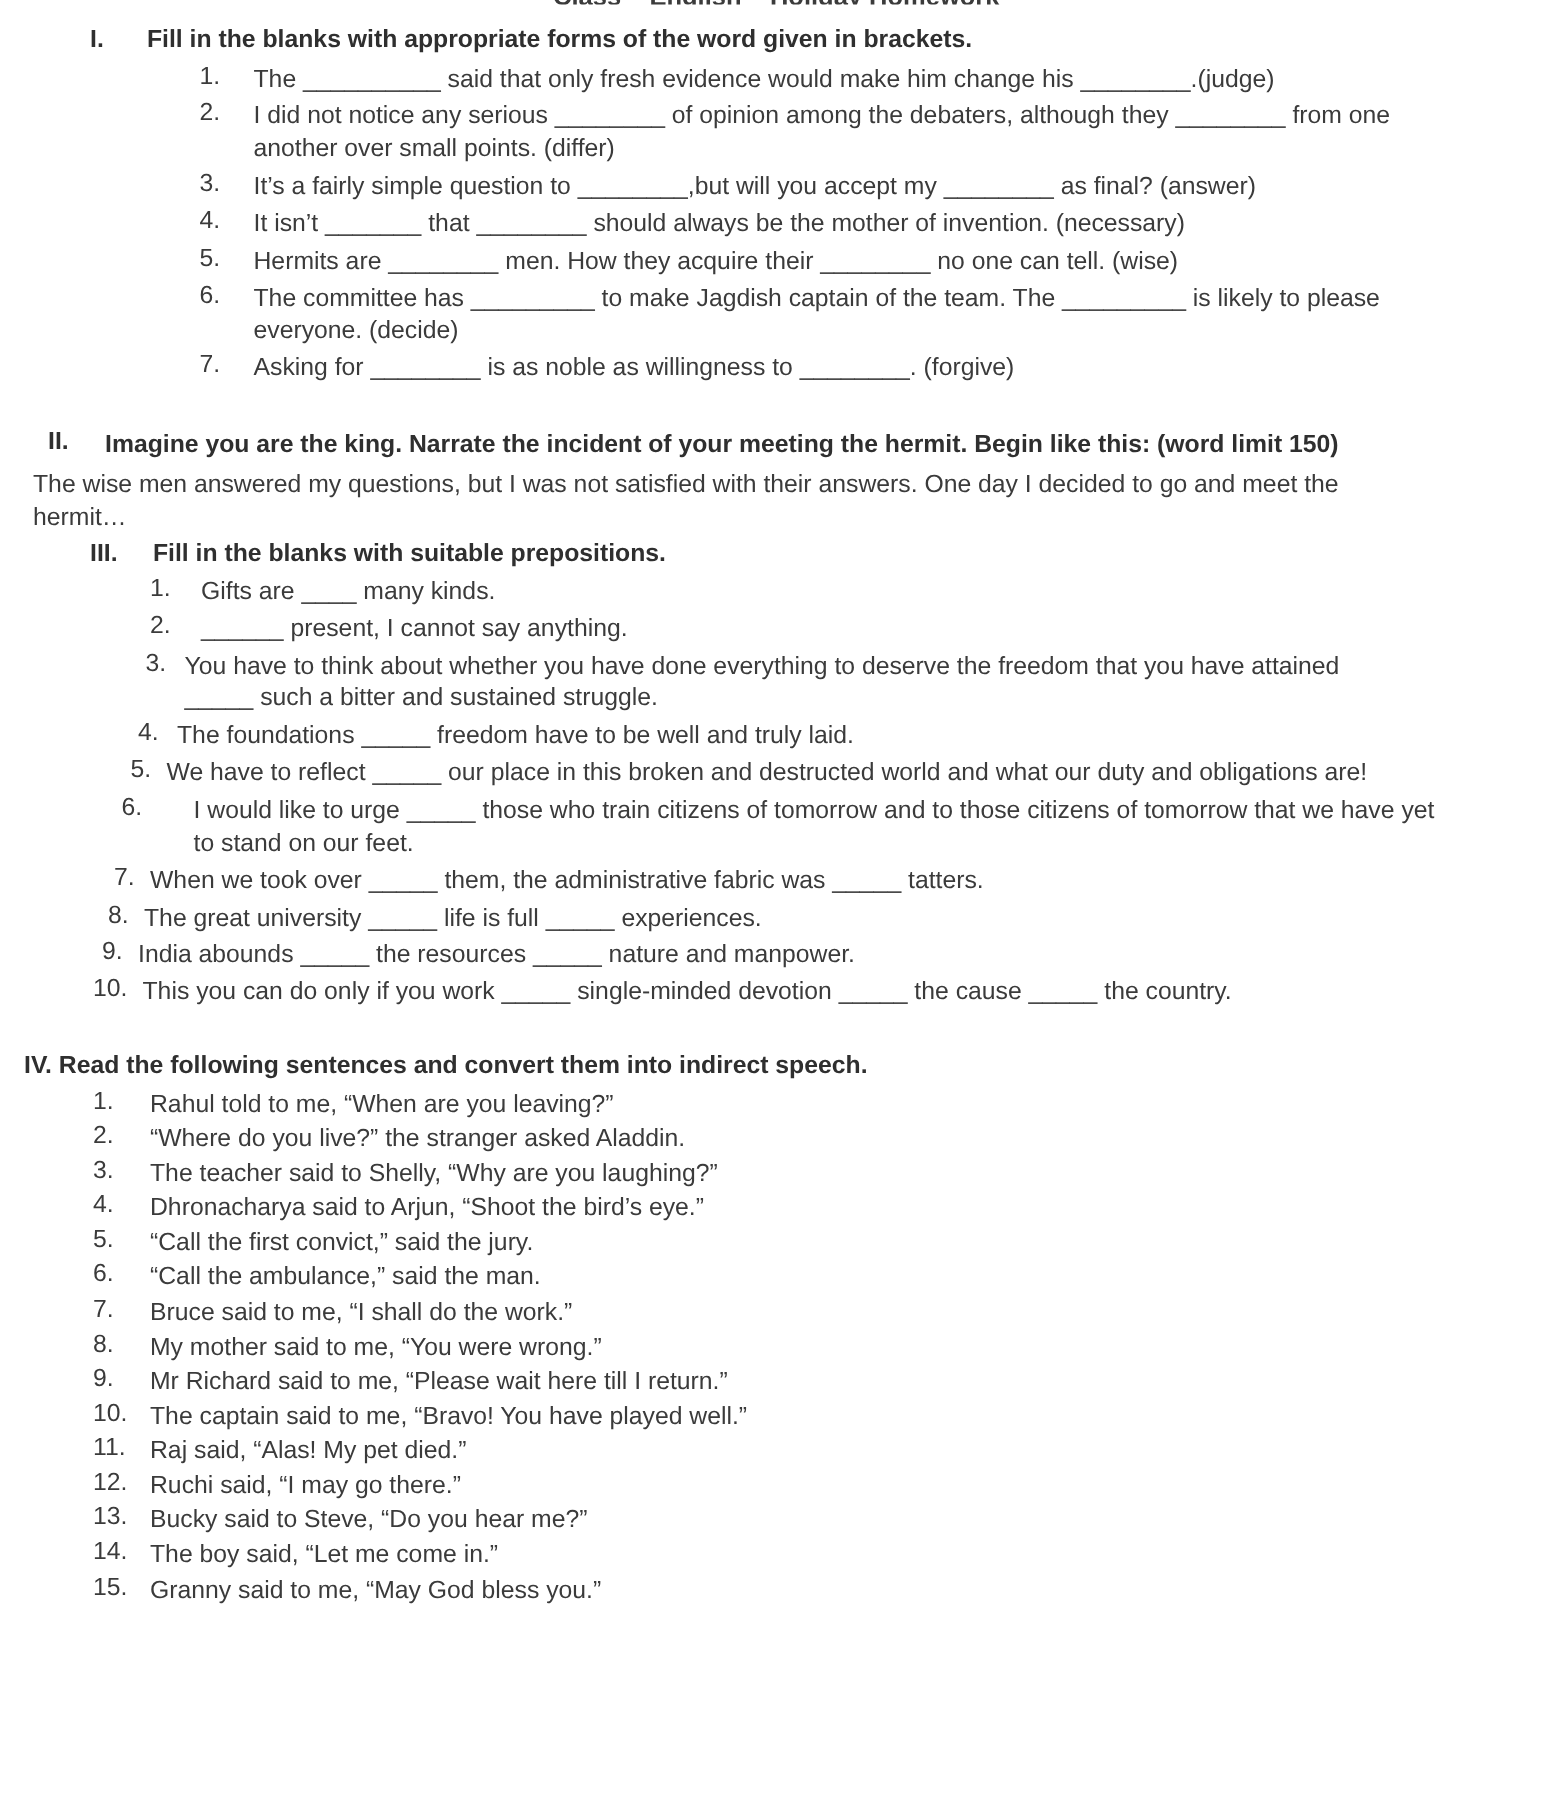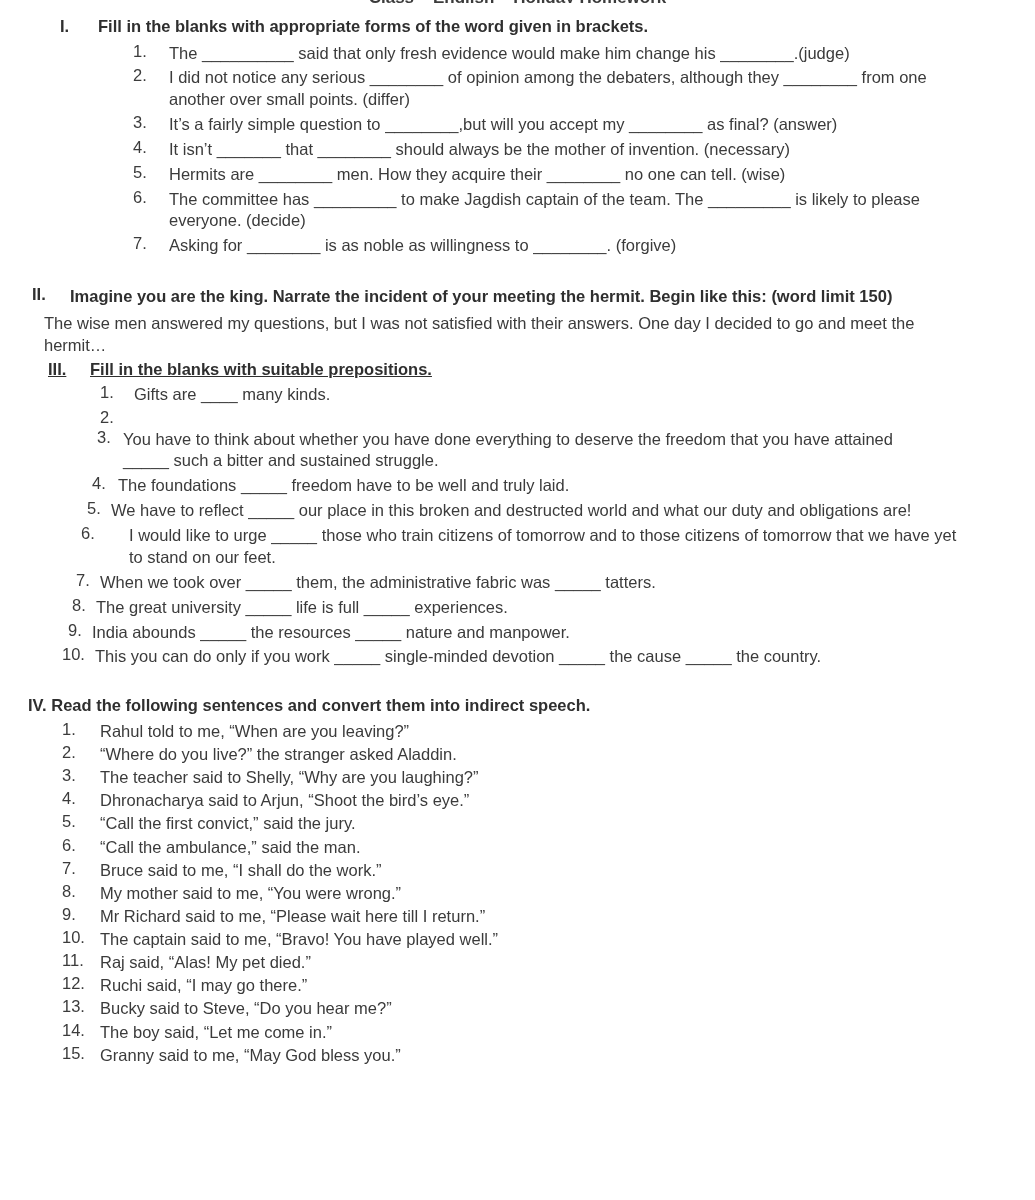"The wise men answered my" .para { margin-left: 44px -> none; padding-left: none -> 22px }
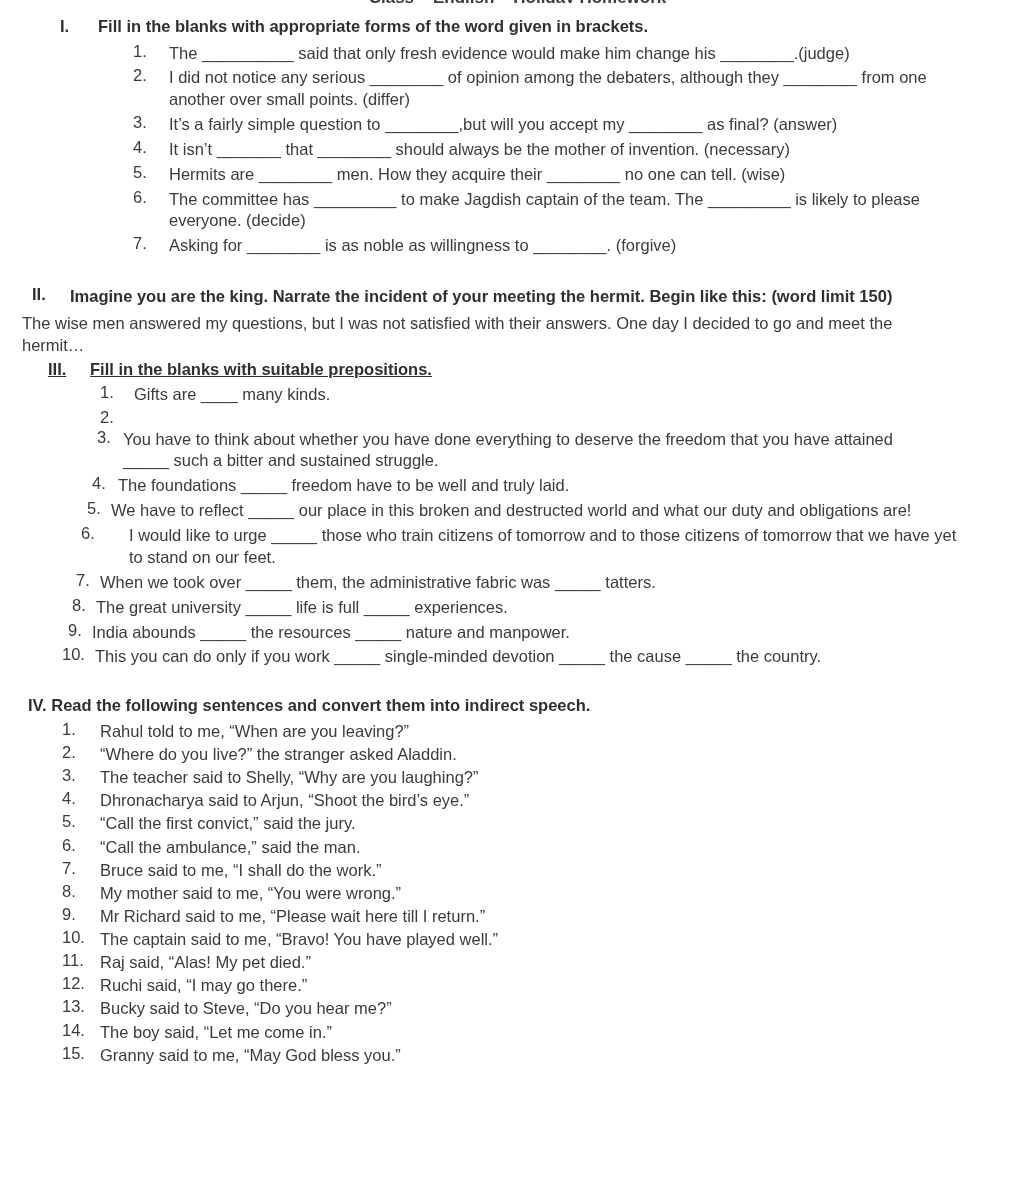"III." .sec3-head { padding-left: 48px -> 60px; text-decoration: underline -> none }
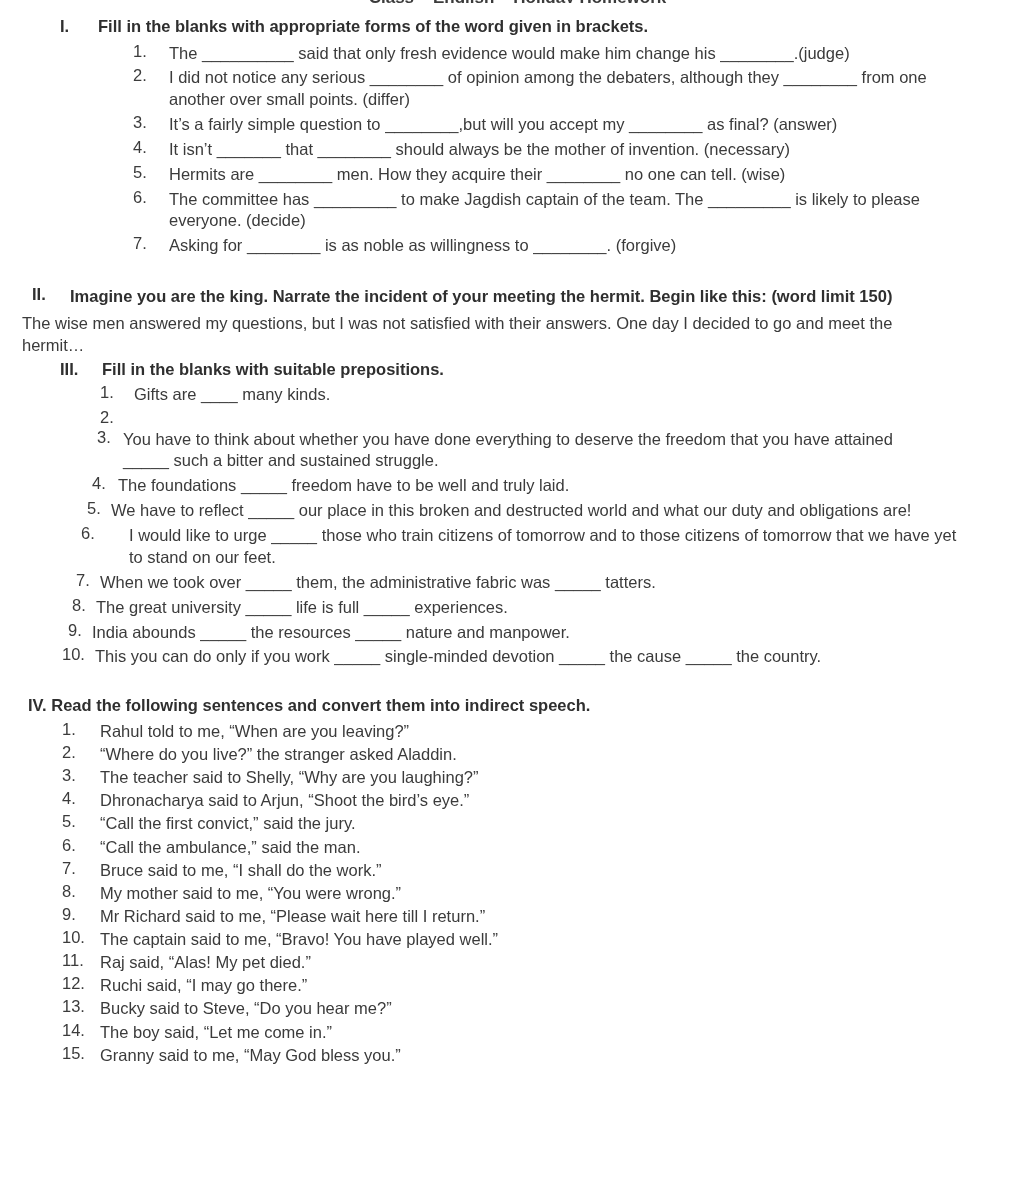"______ present, I cannot say" span.otext { html: none -> <span> ______ present, I cannot say anything.</span> }
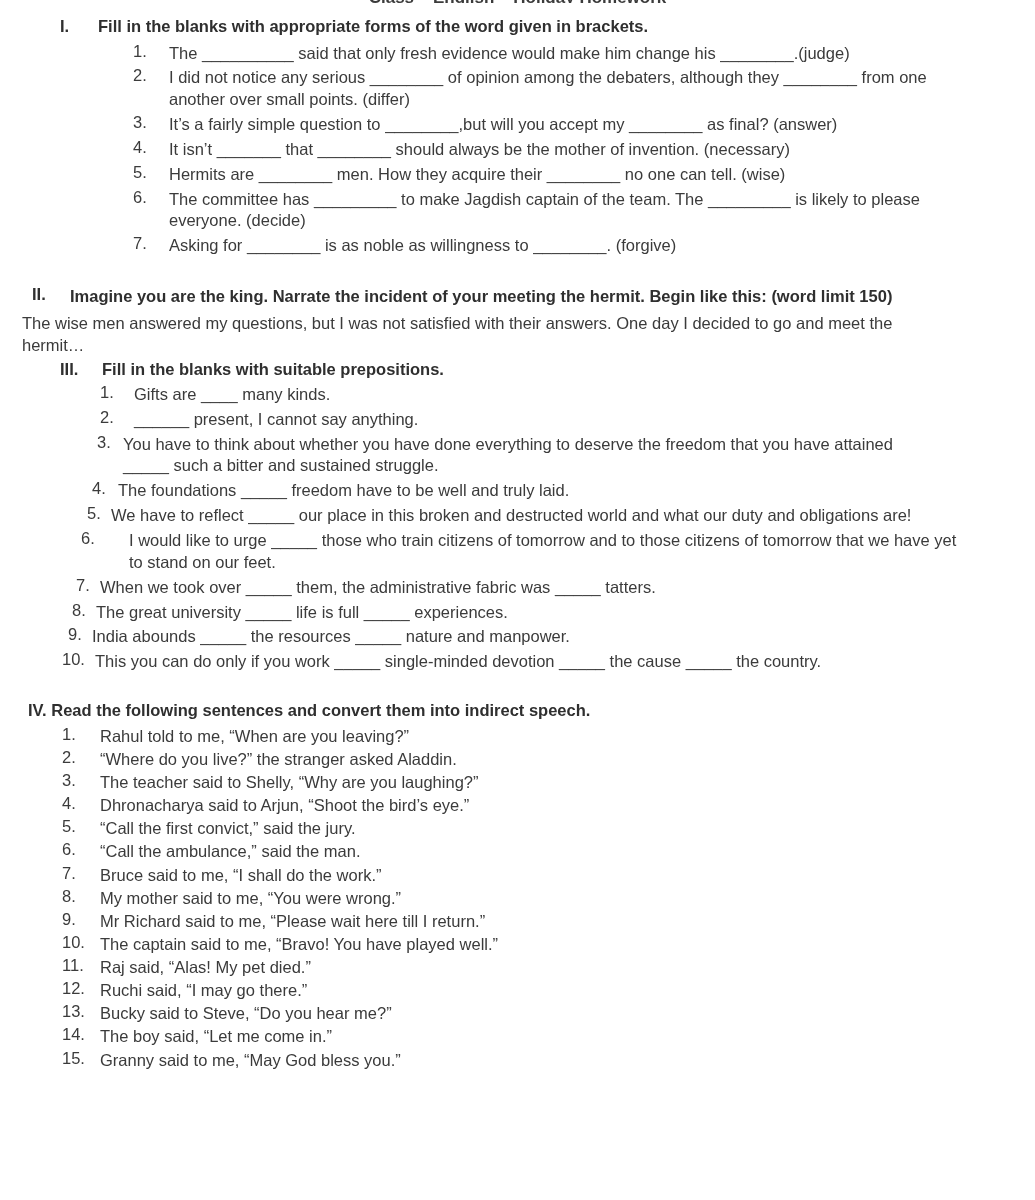"IV. Read the following sentences" .sec4-head { padding-left: 28px -> 16px }
